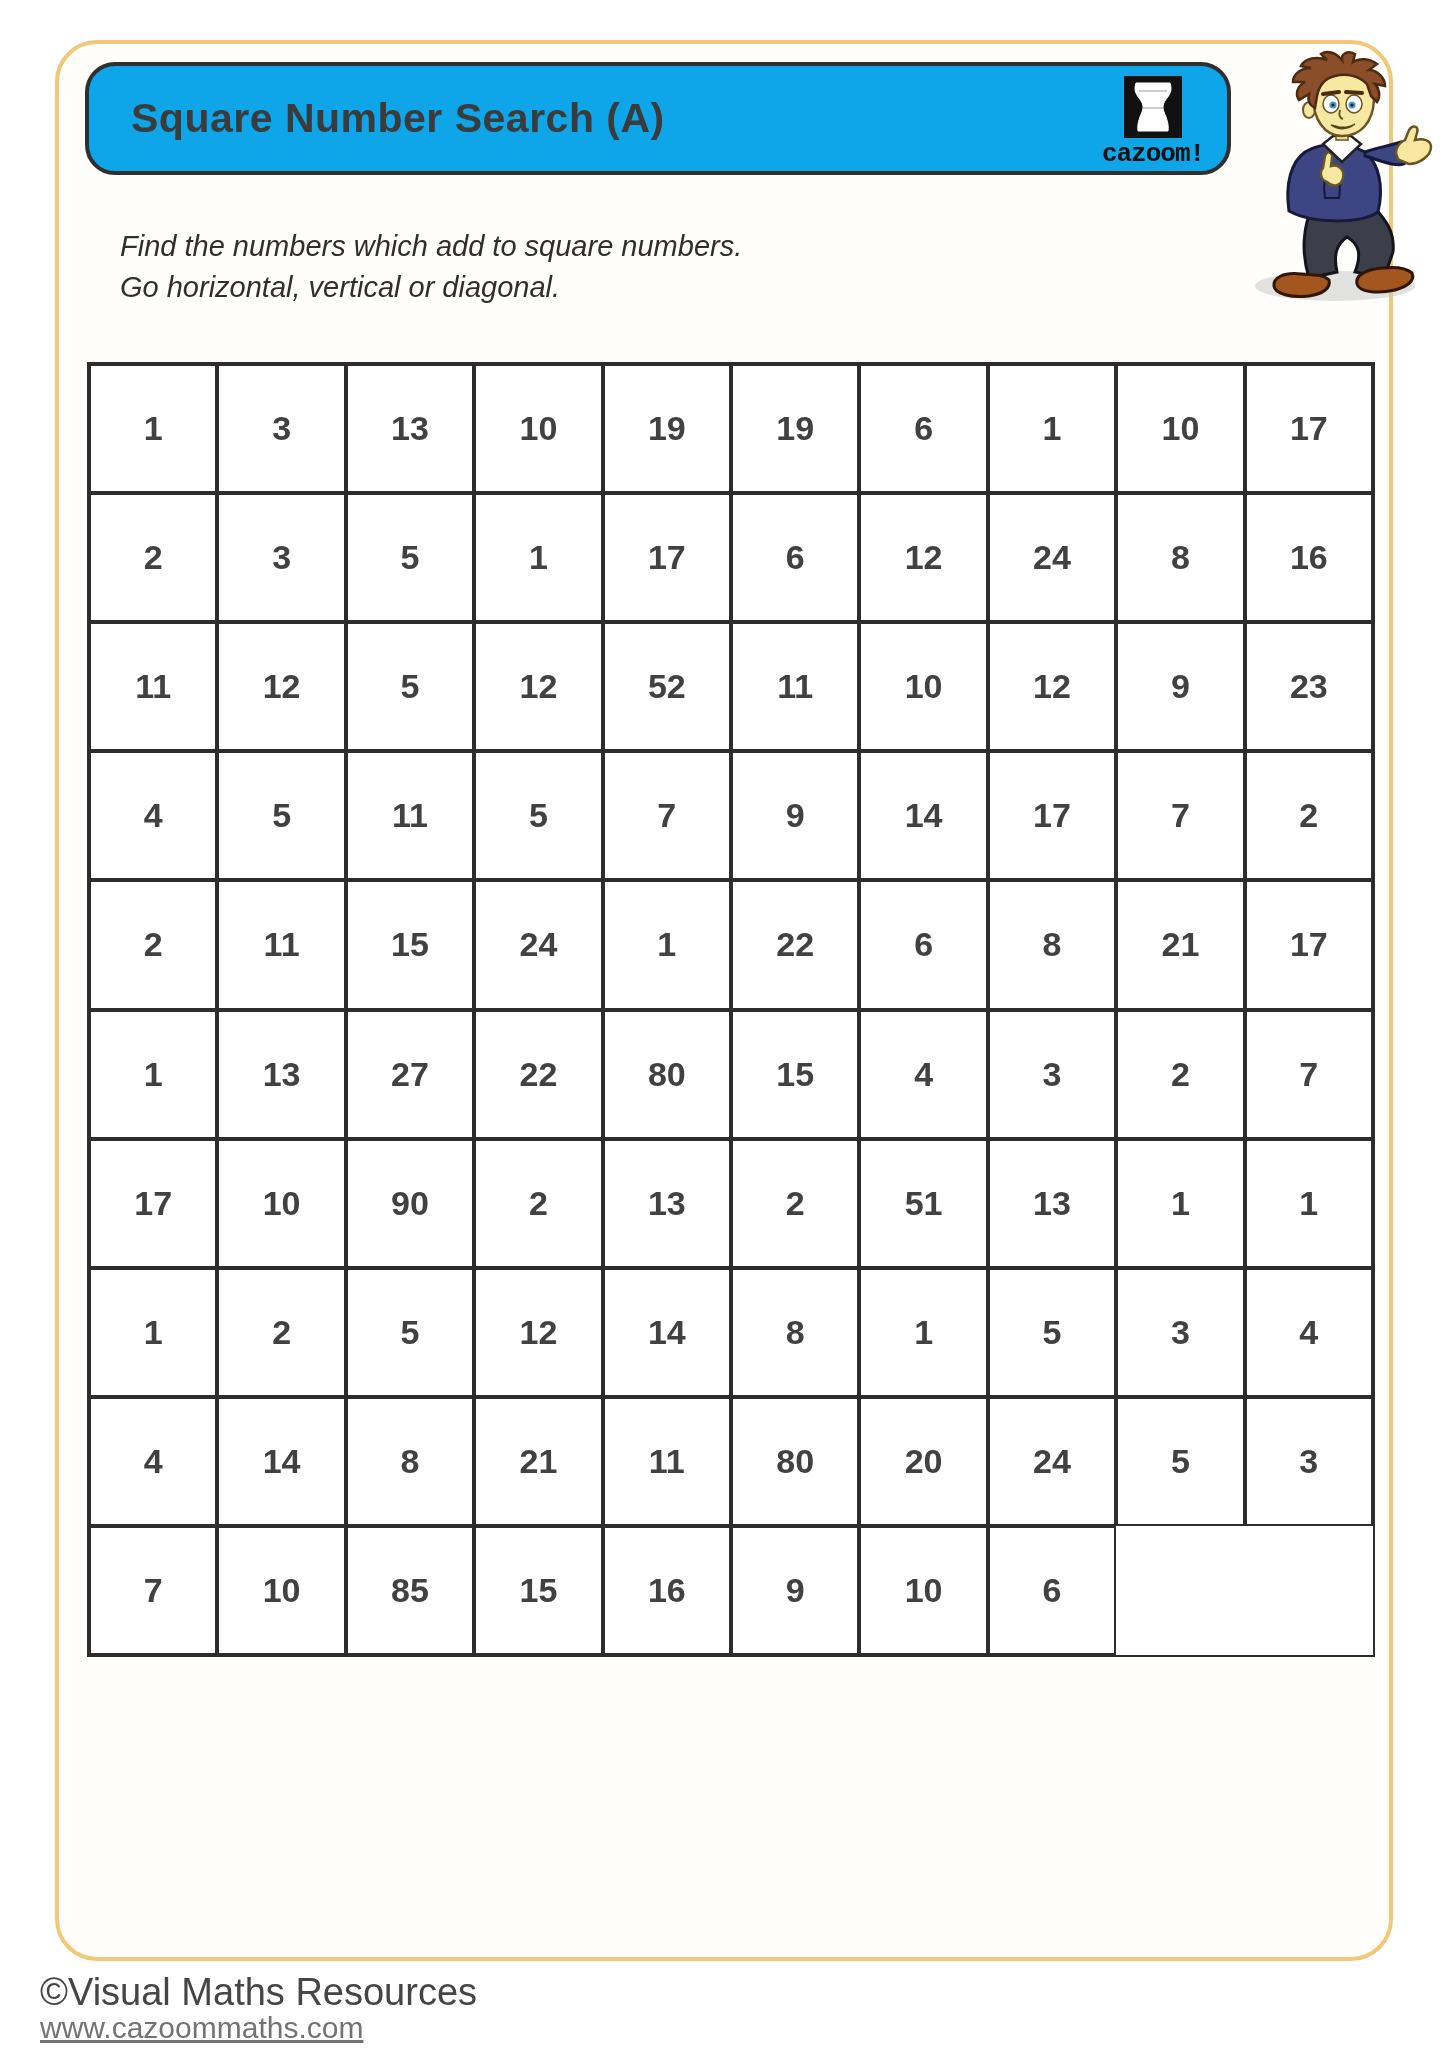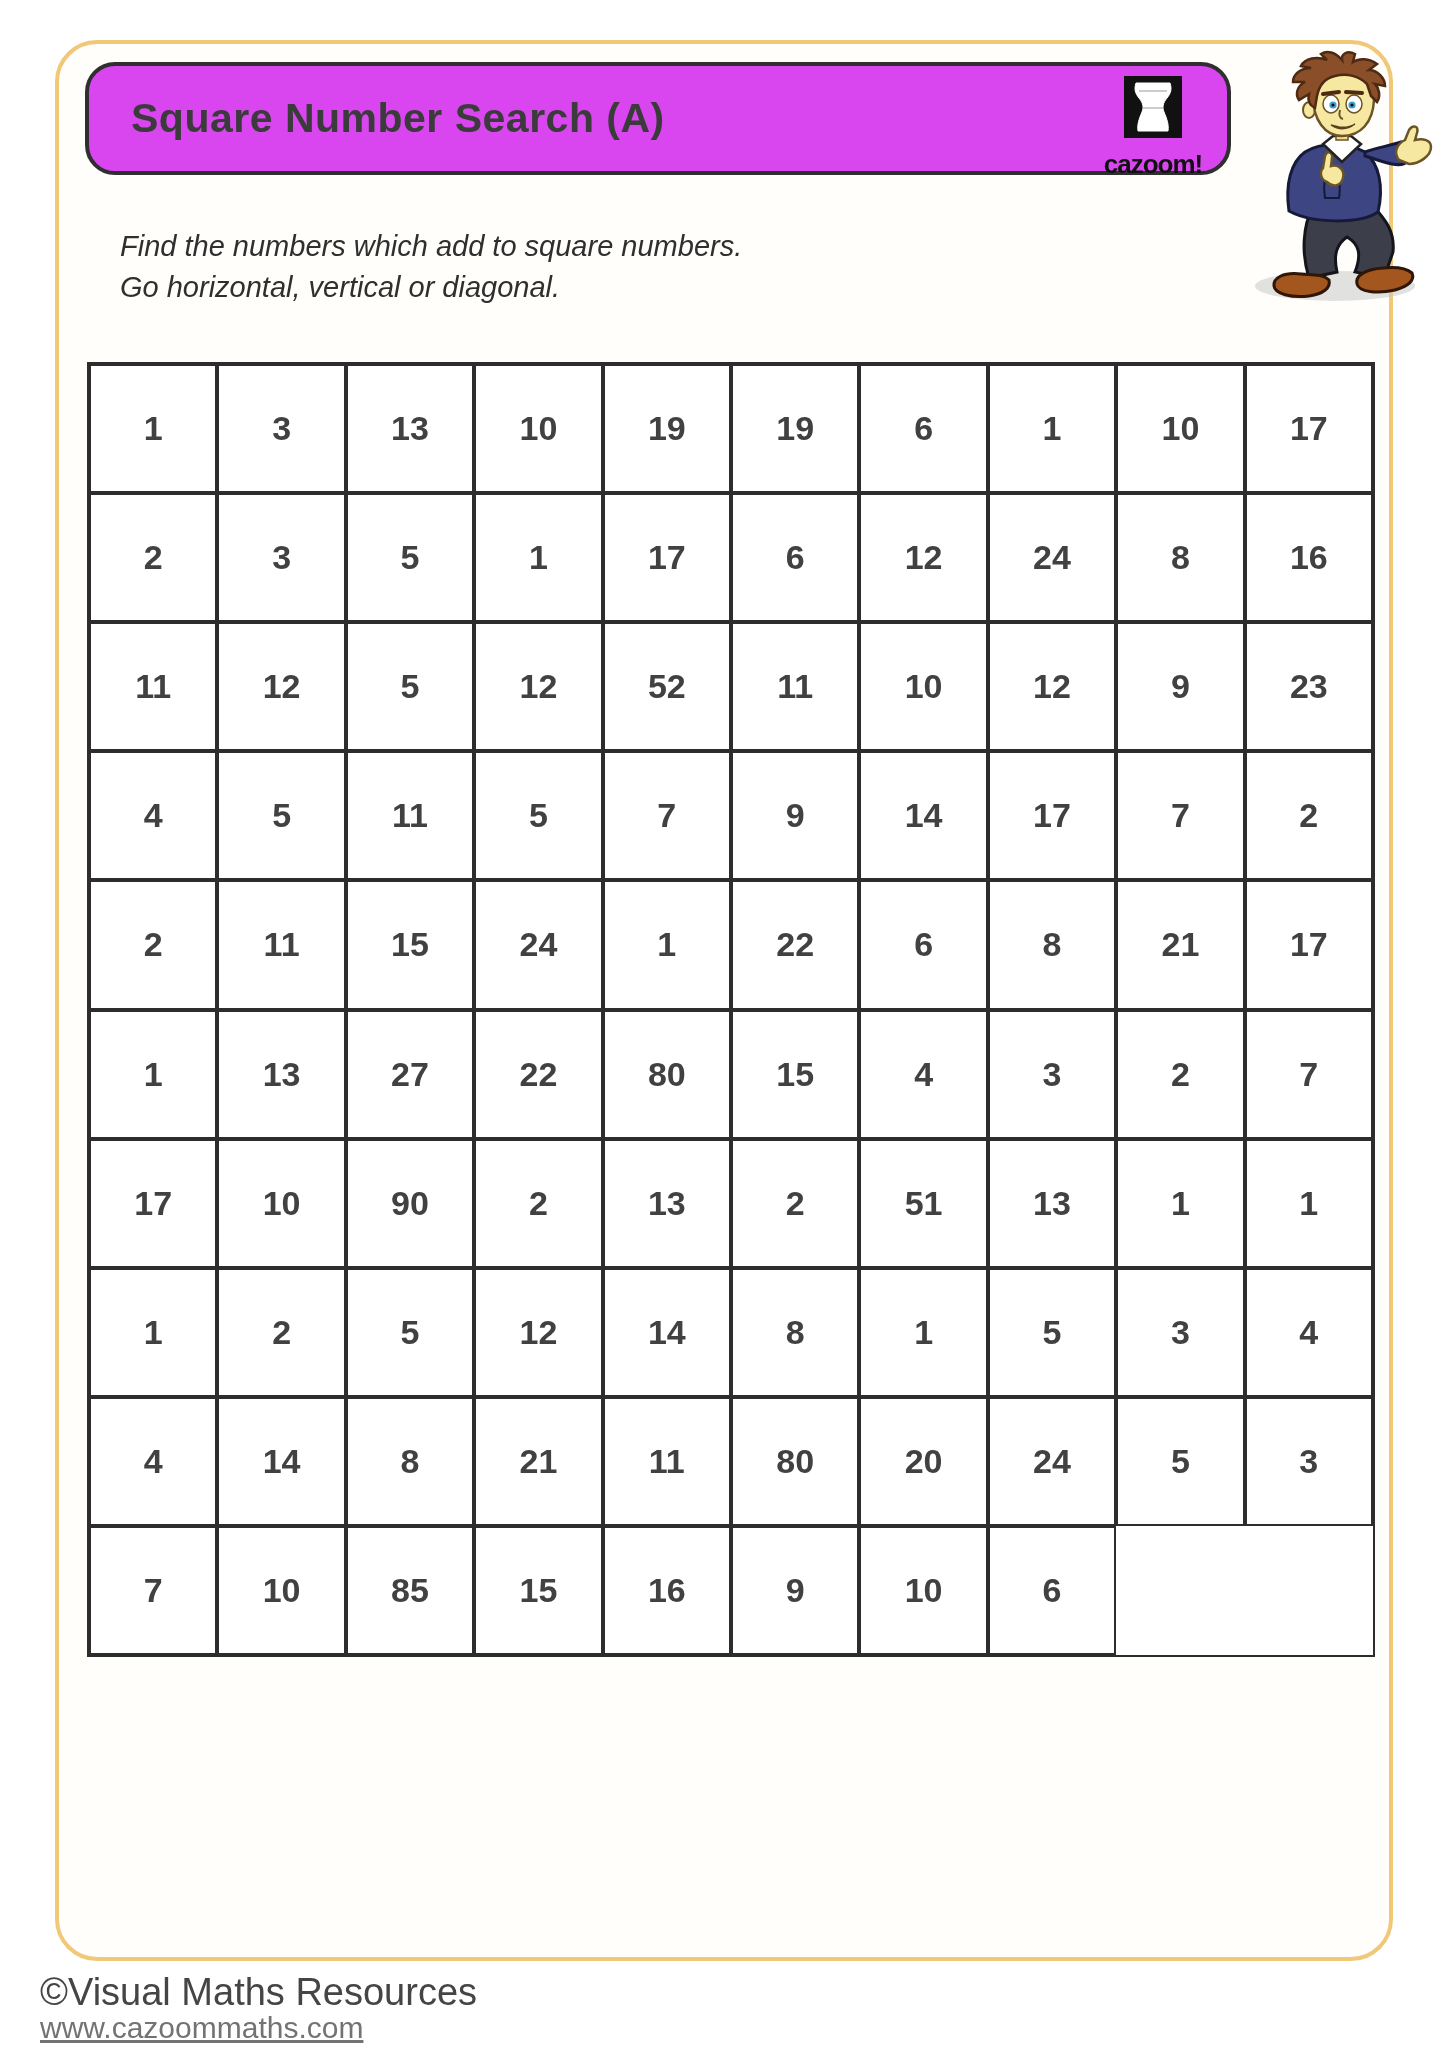"Square Number Search (A)" .title-box { background: #d946ef -> #0ea5e9 }
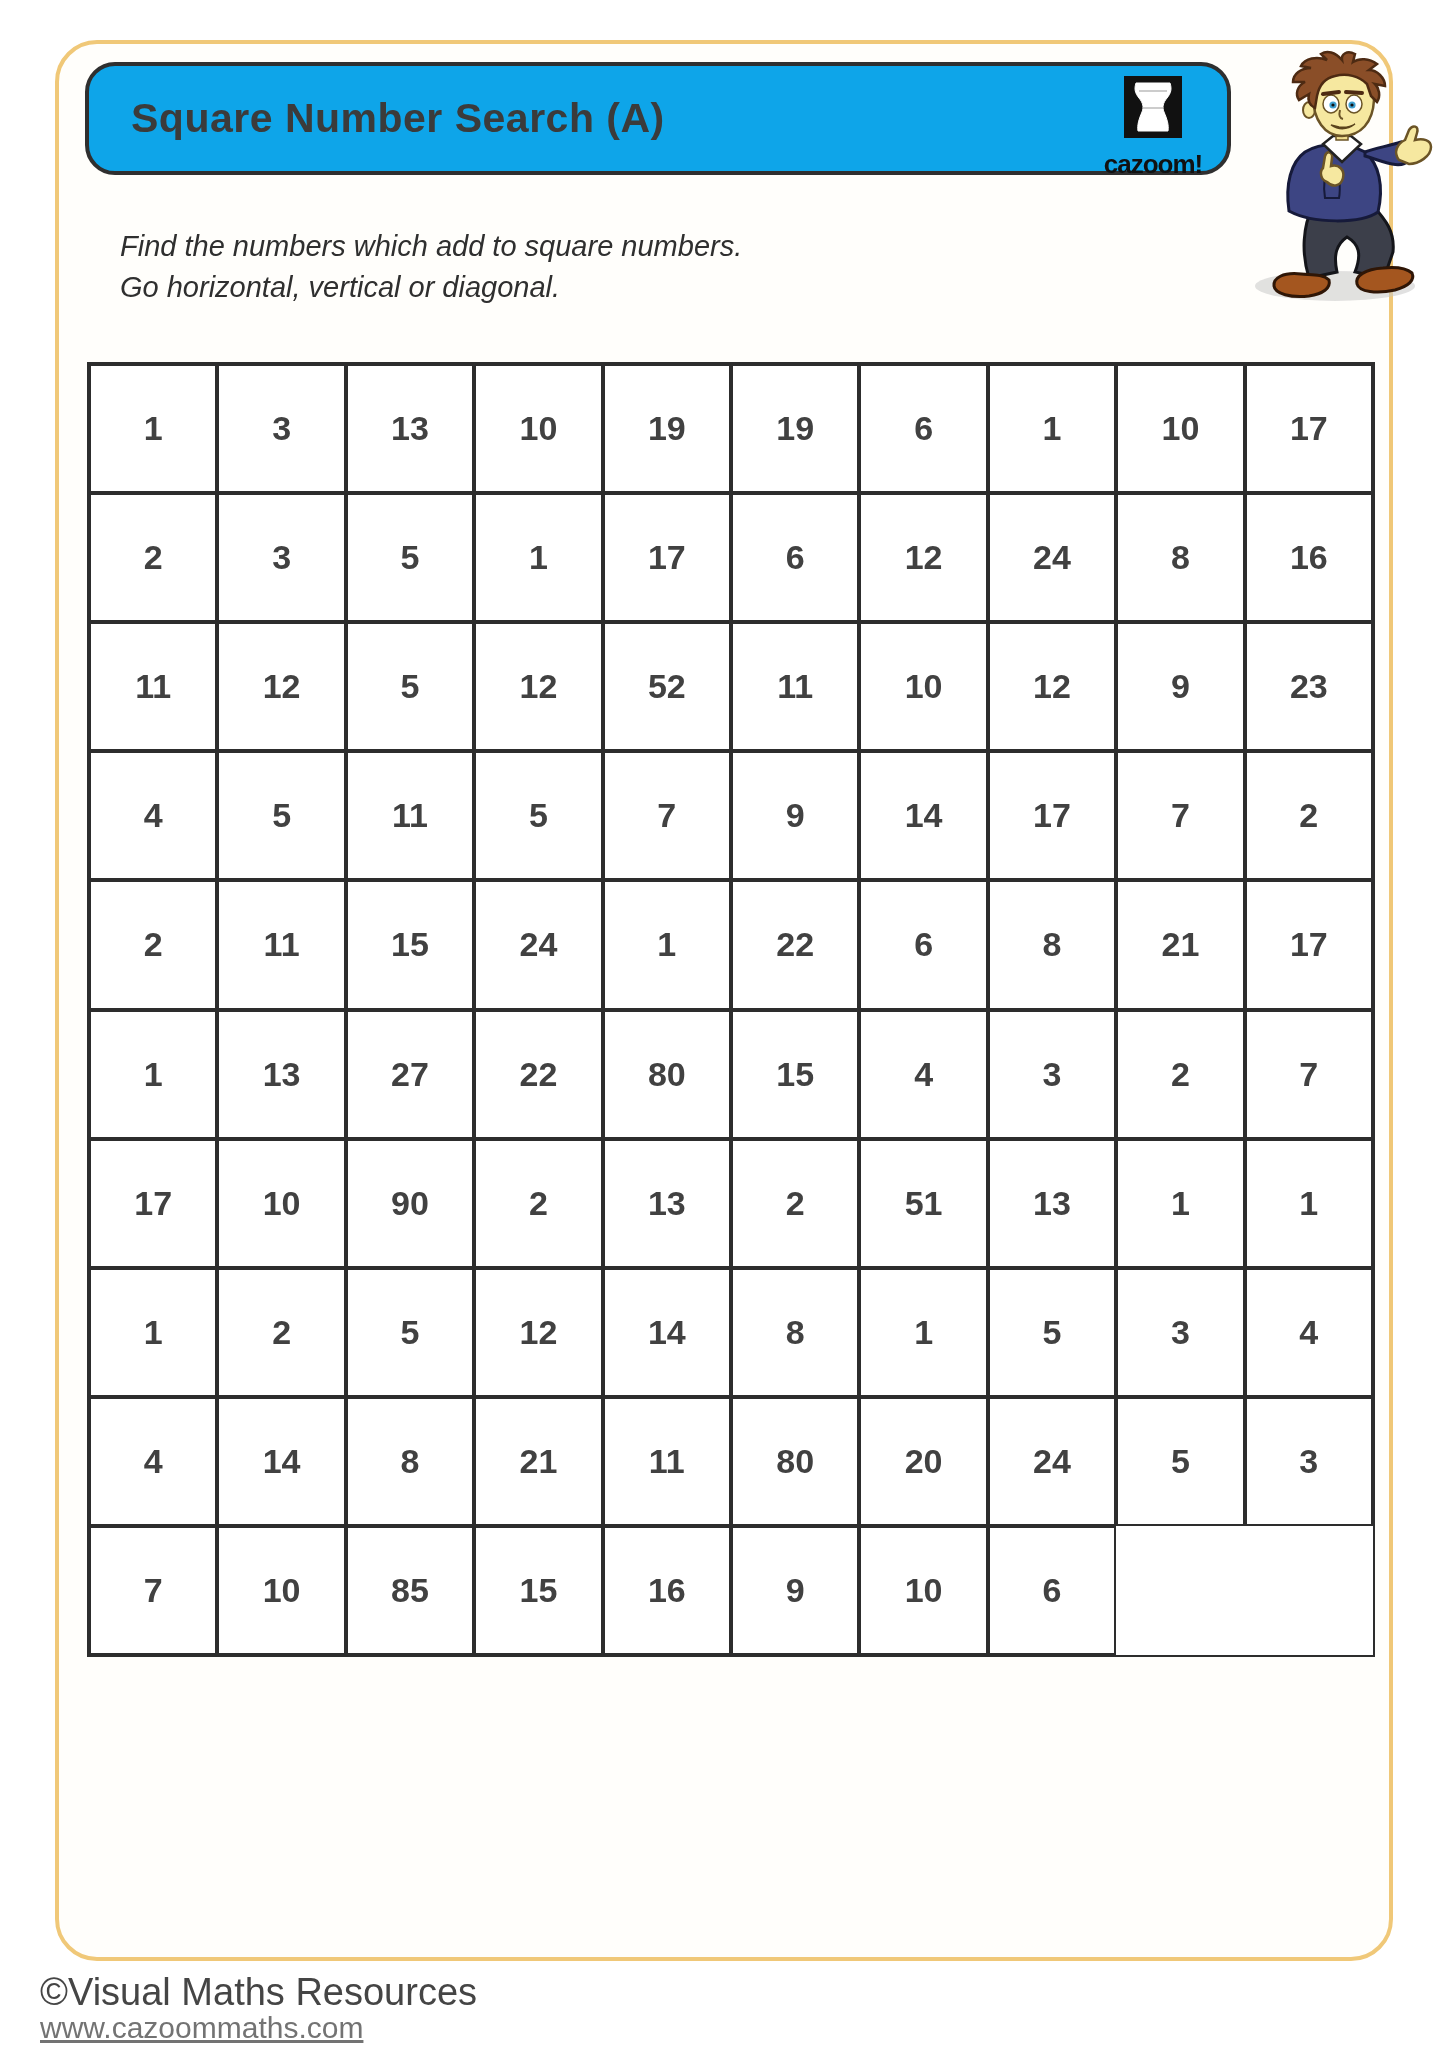"cazoom!" .logo-text { font-family: Liberation Sans, sans-serif -> Liberation Mono, monospace; margin-top: 11px -> 1px }
